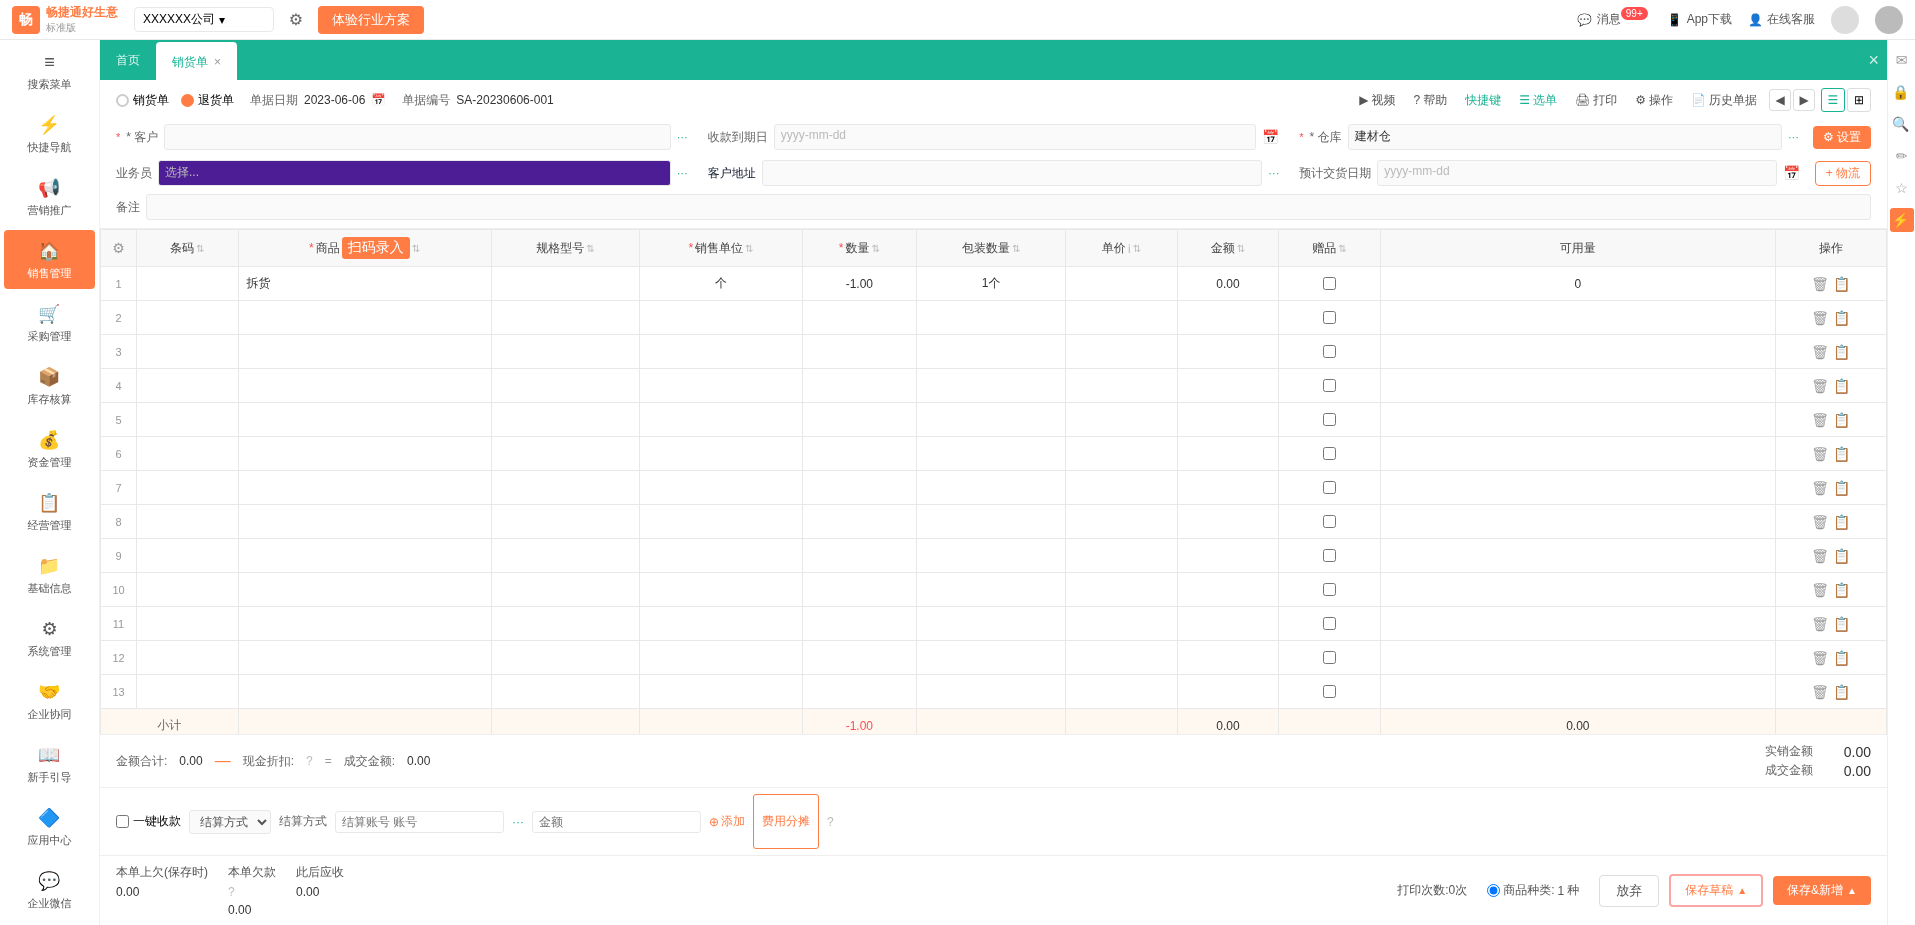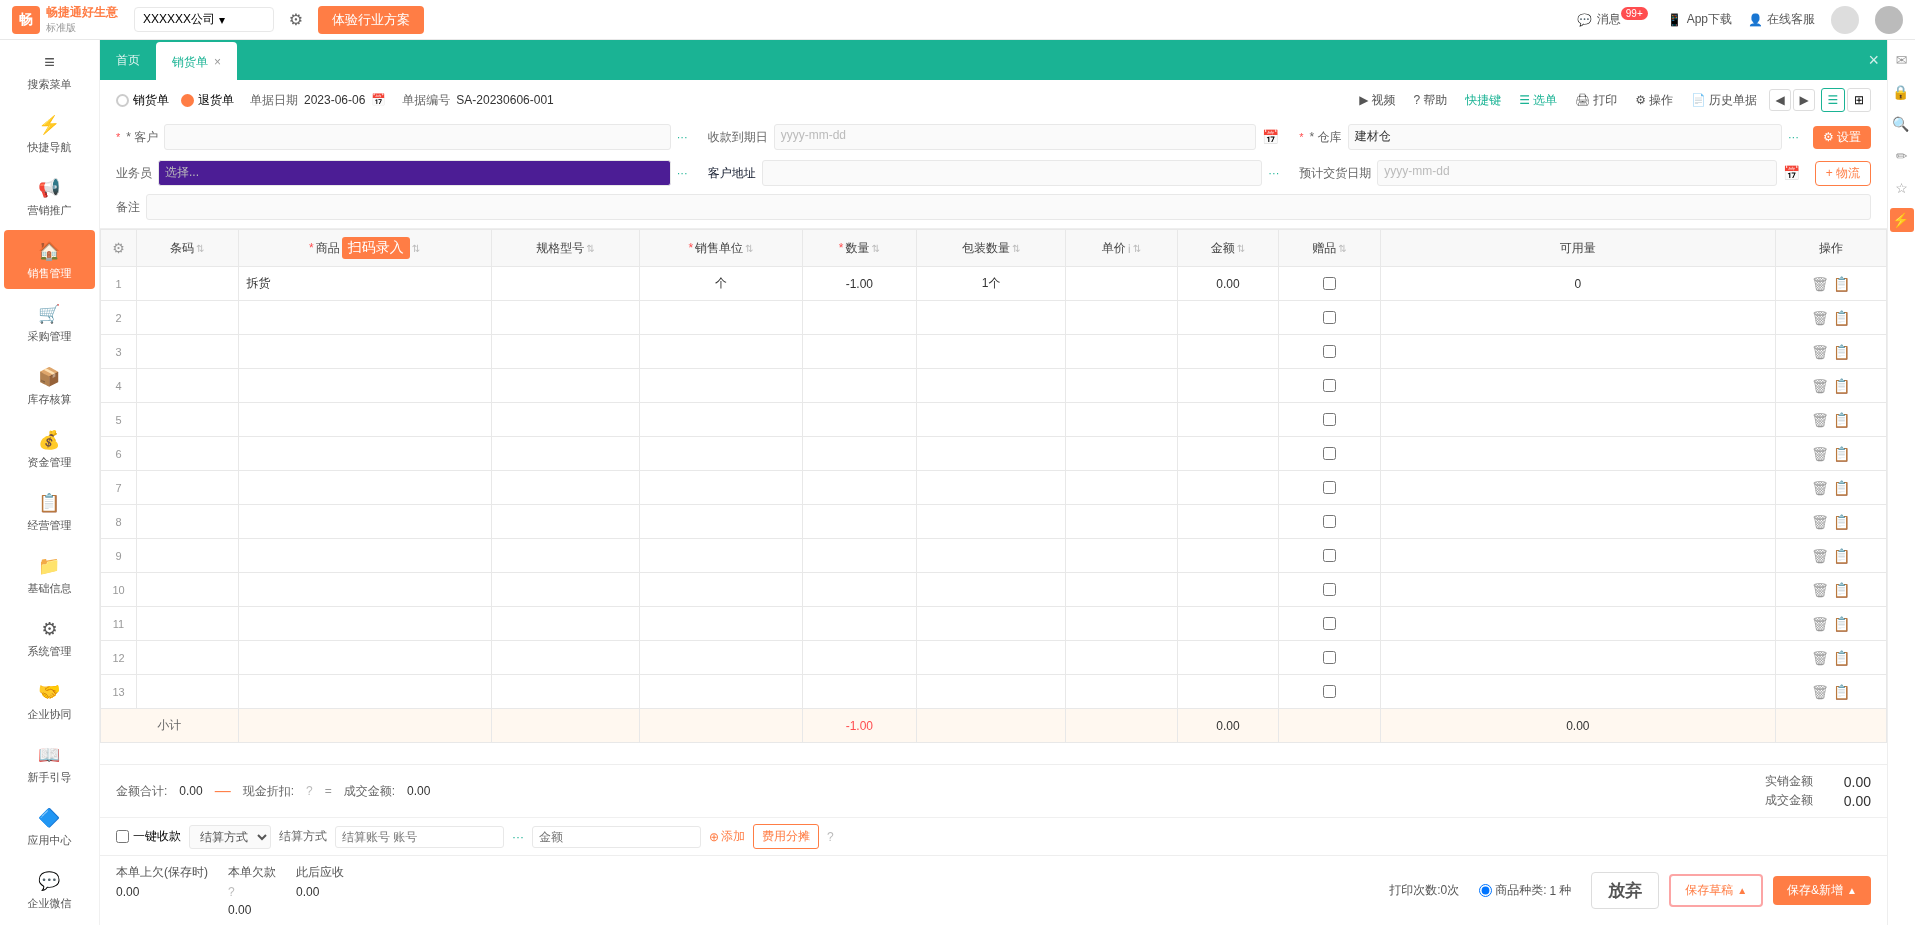"费用分摊" .fee-btn { padding: 3px 8px -> 18px 8px }
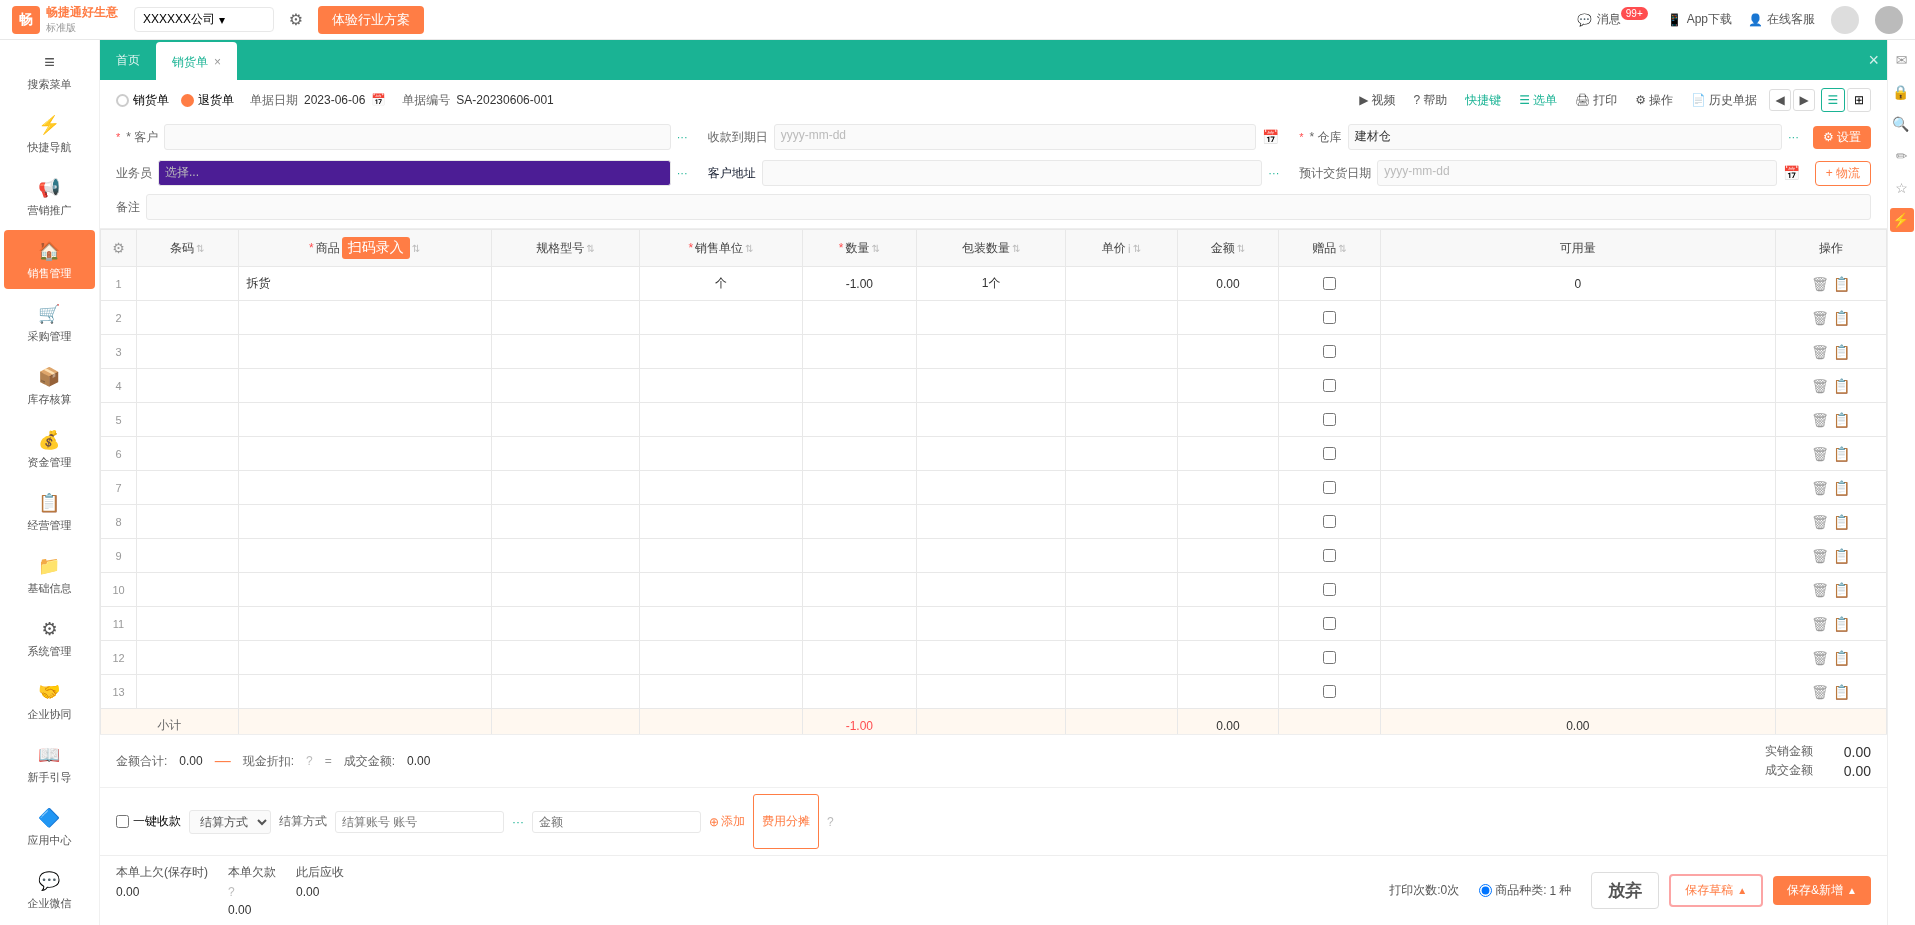"放弃" .abandon-btn { font-size: 17px -> 13px; font-weight: bold -> none }
